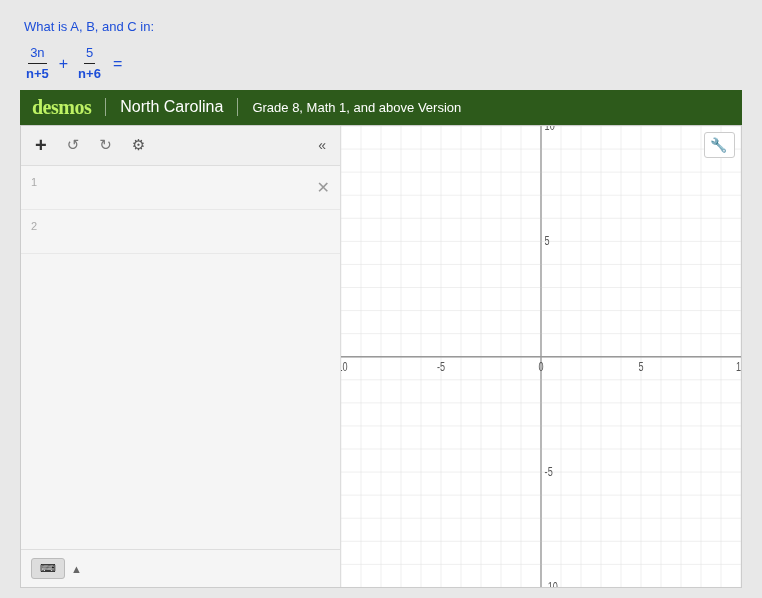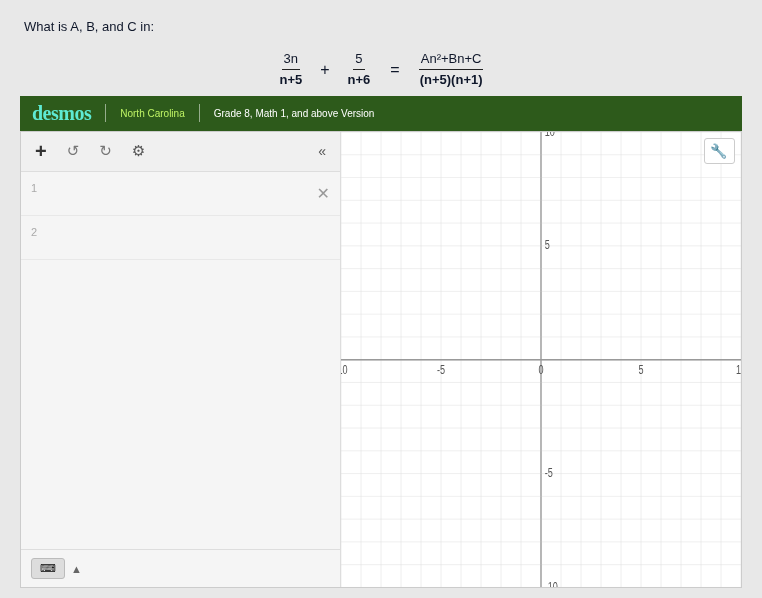"What is A, B, and" .question-area { color: #0f172a -> #1d4ed8 }
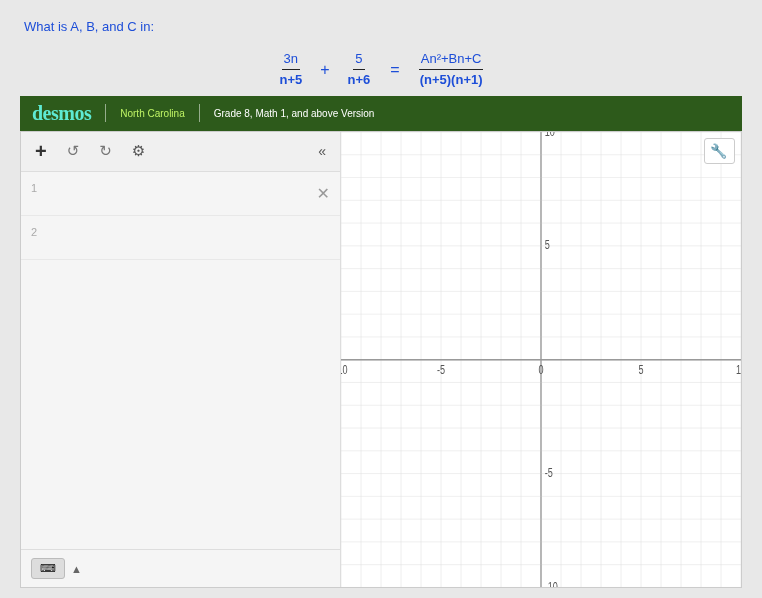"3n" .formula-container { gap: 14px -> 6px; justify-content: center -> none; margin-top: 14px -> 8px }
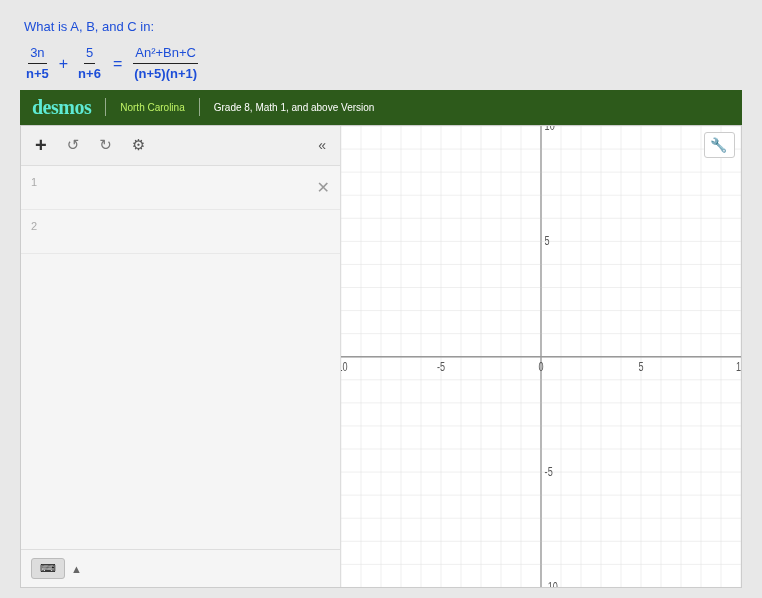"An²+Bn+C" span.fraction { html: <span> <span>An²+Bn+C</span> <span>(n+5)(n+1)</span> </span> -> none }
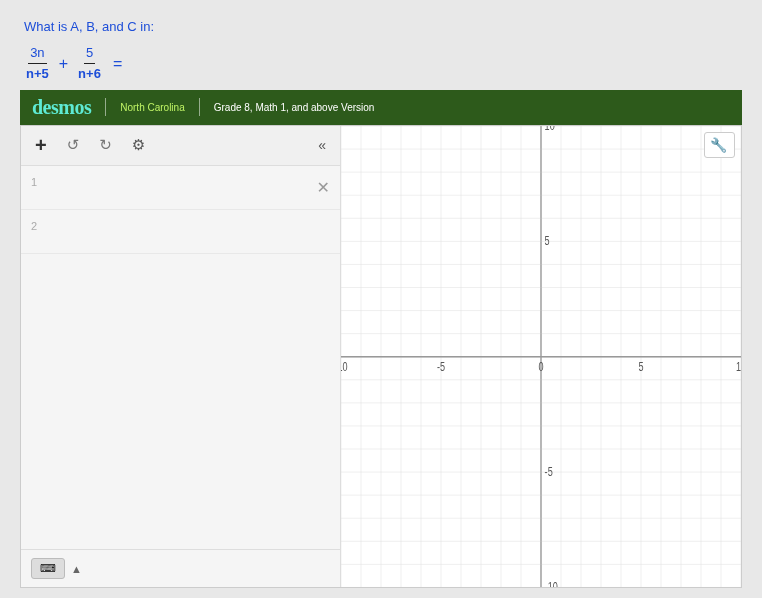"desmos" .desmos-logo { color: #5eead4 -> #bef264 }
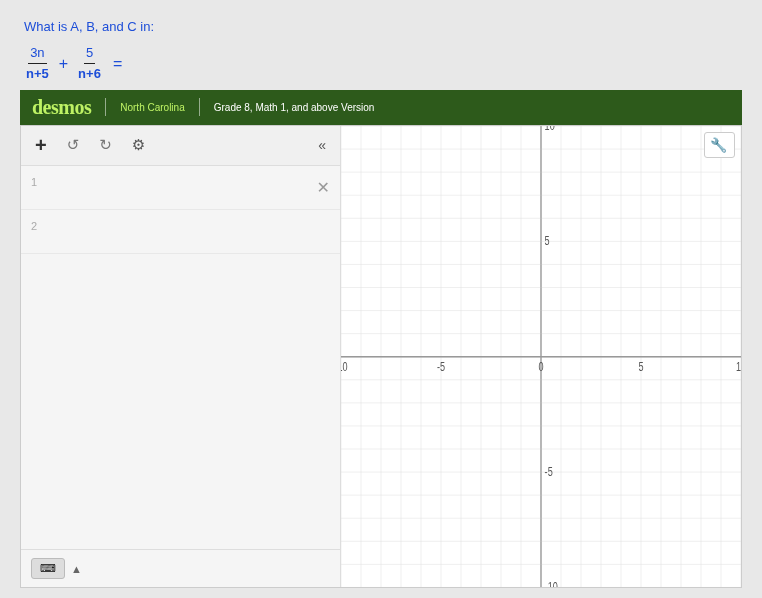"North Carolina" .desmos-state { color: #bef264 -> #ffffff; font-size: 10px -> 16px }
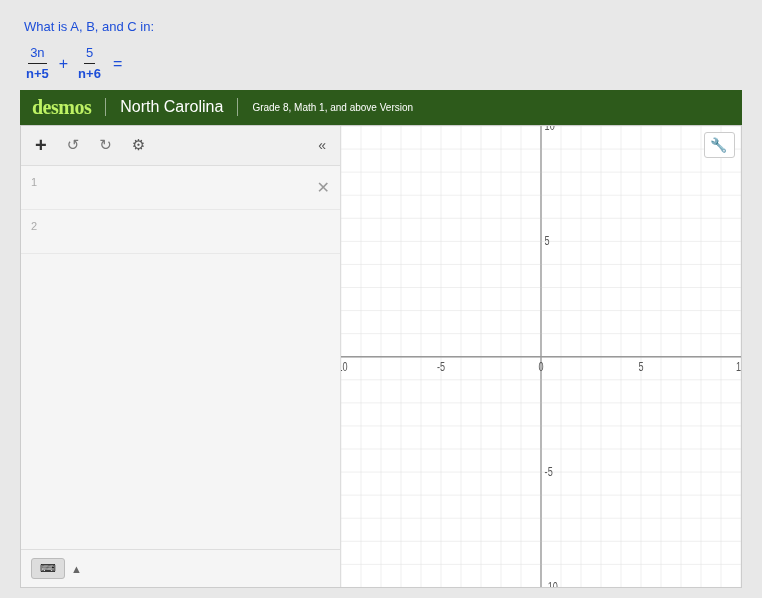"Grade 8, Math 1, and" .desmos-course { font-size: 10px -> 13px }
